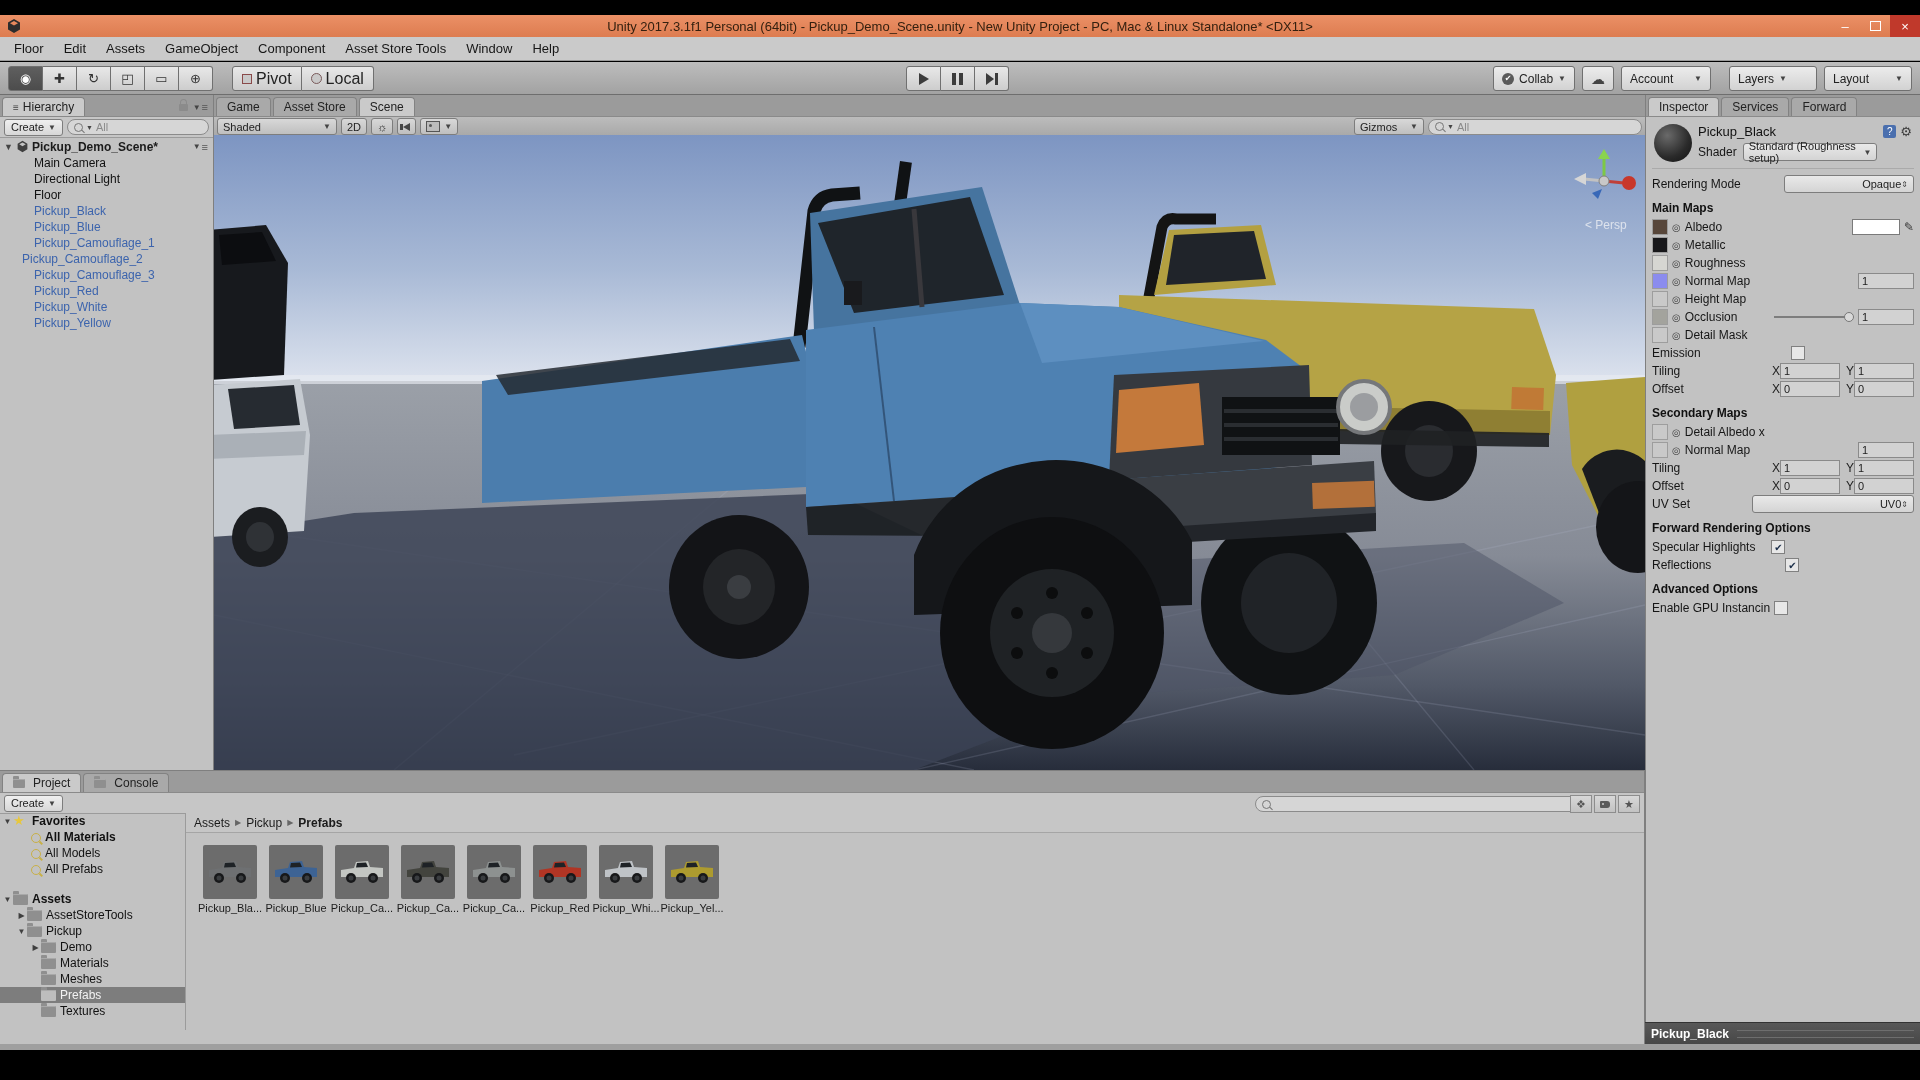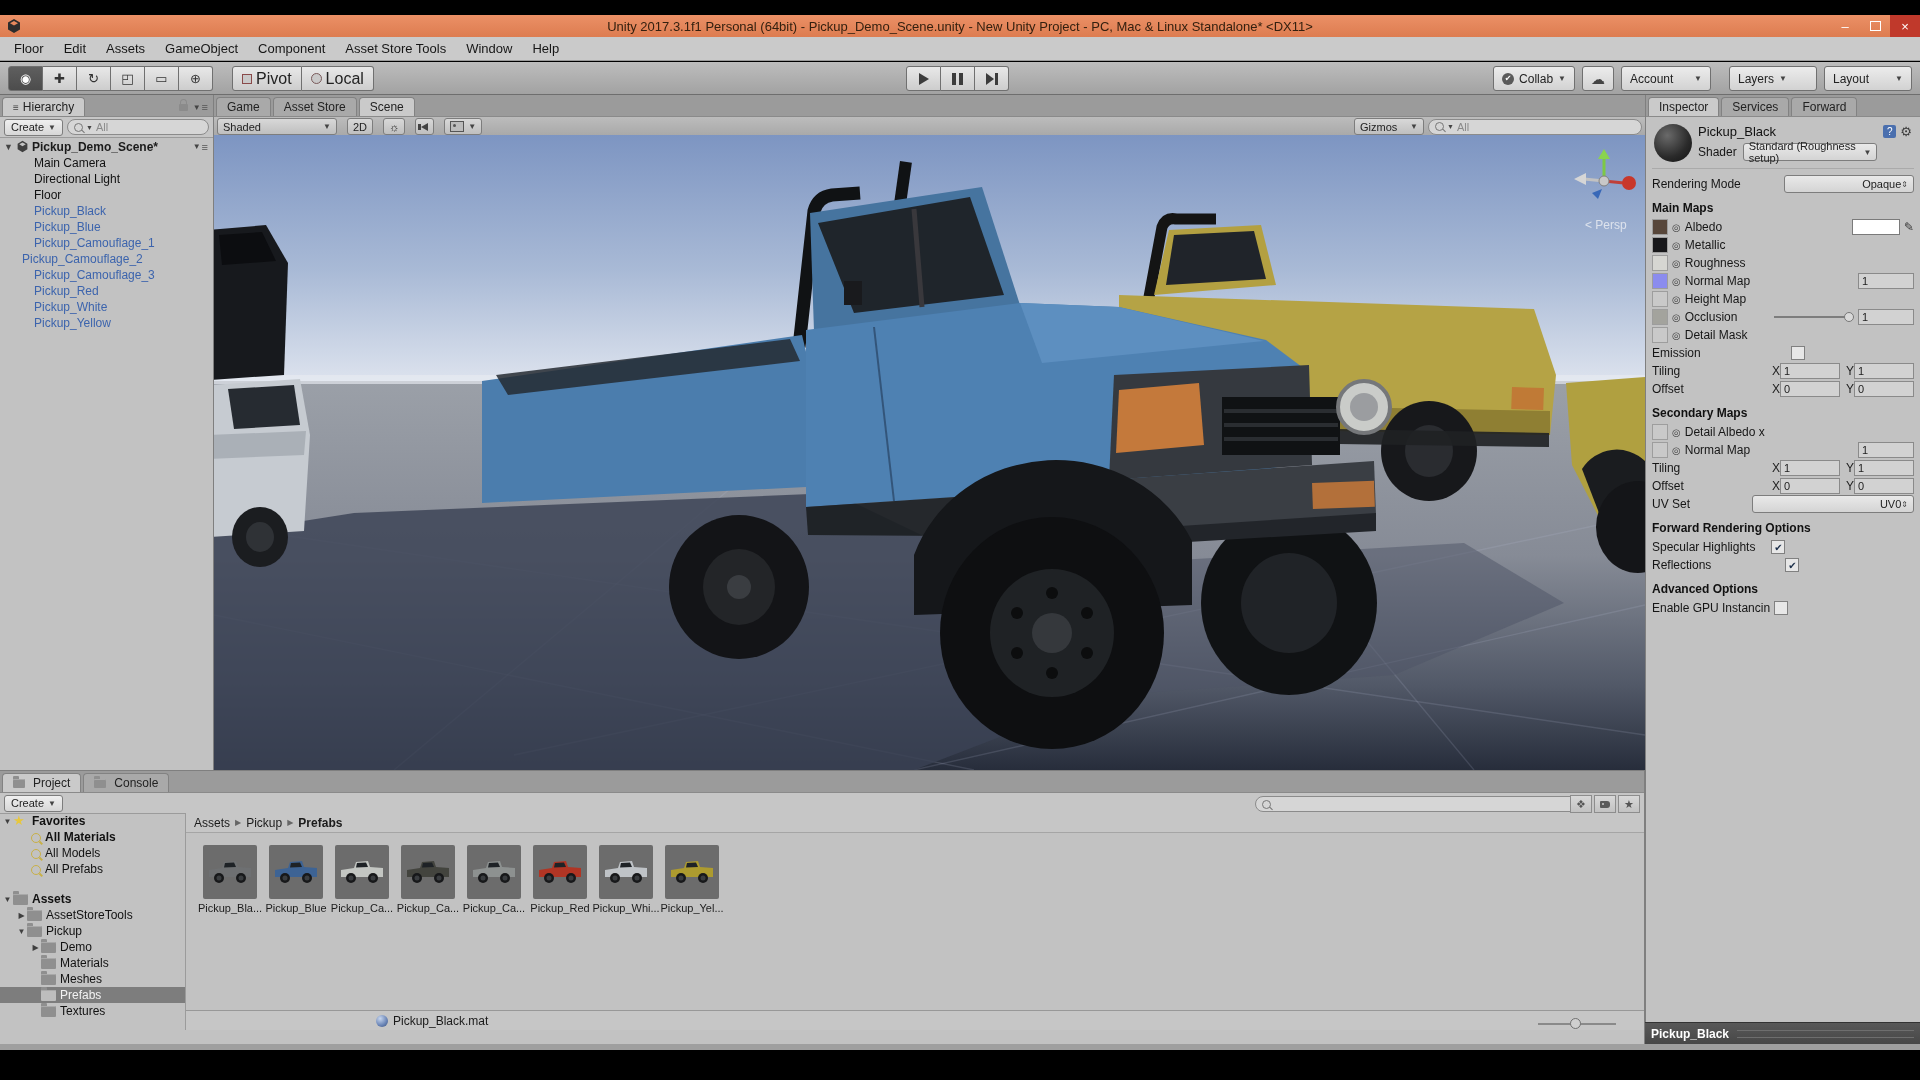"Shaded" #scenetools { gap: 10px -> 4px }
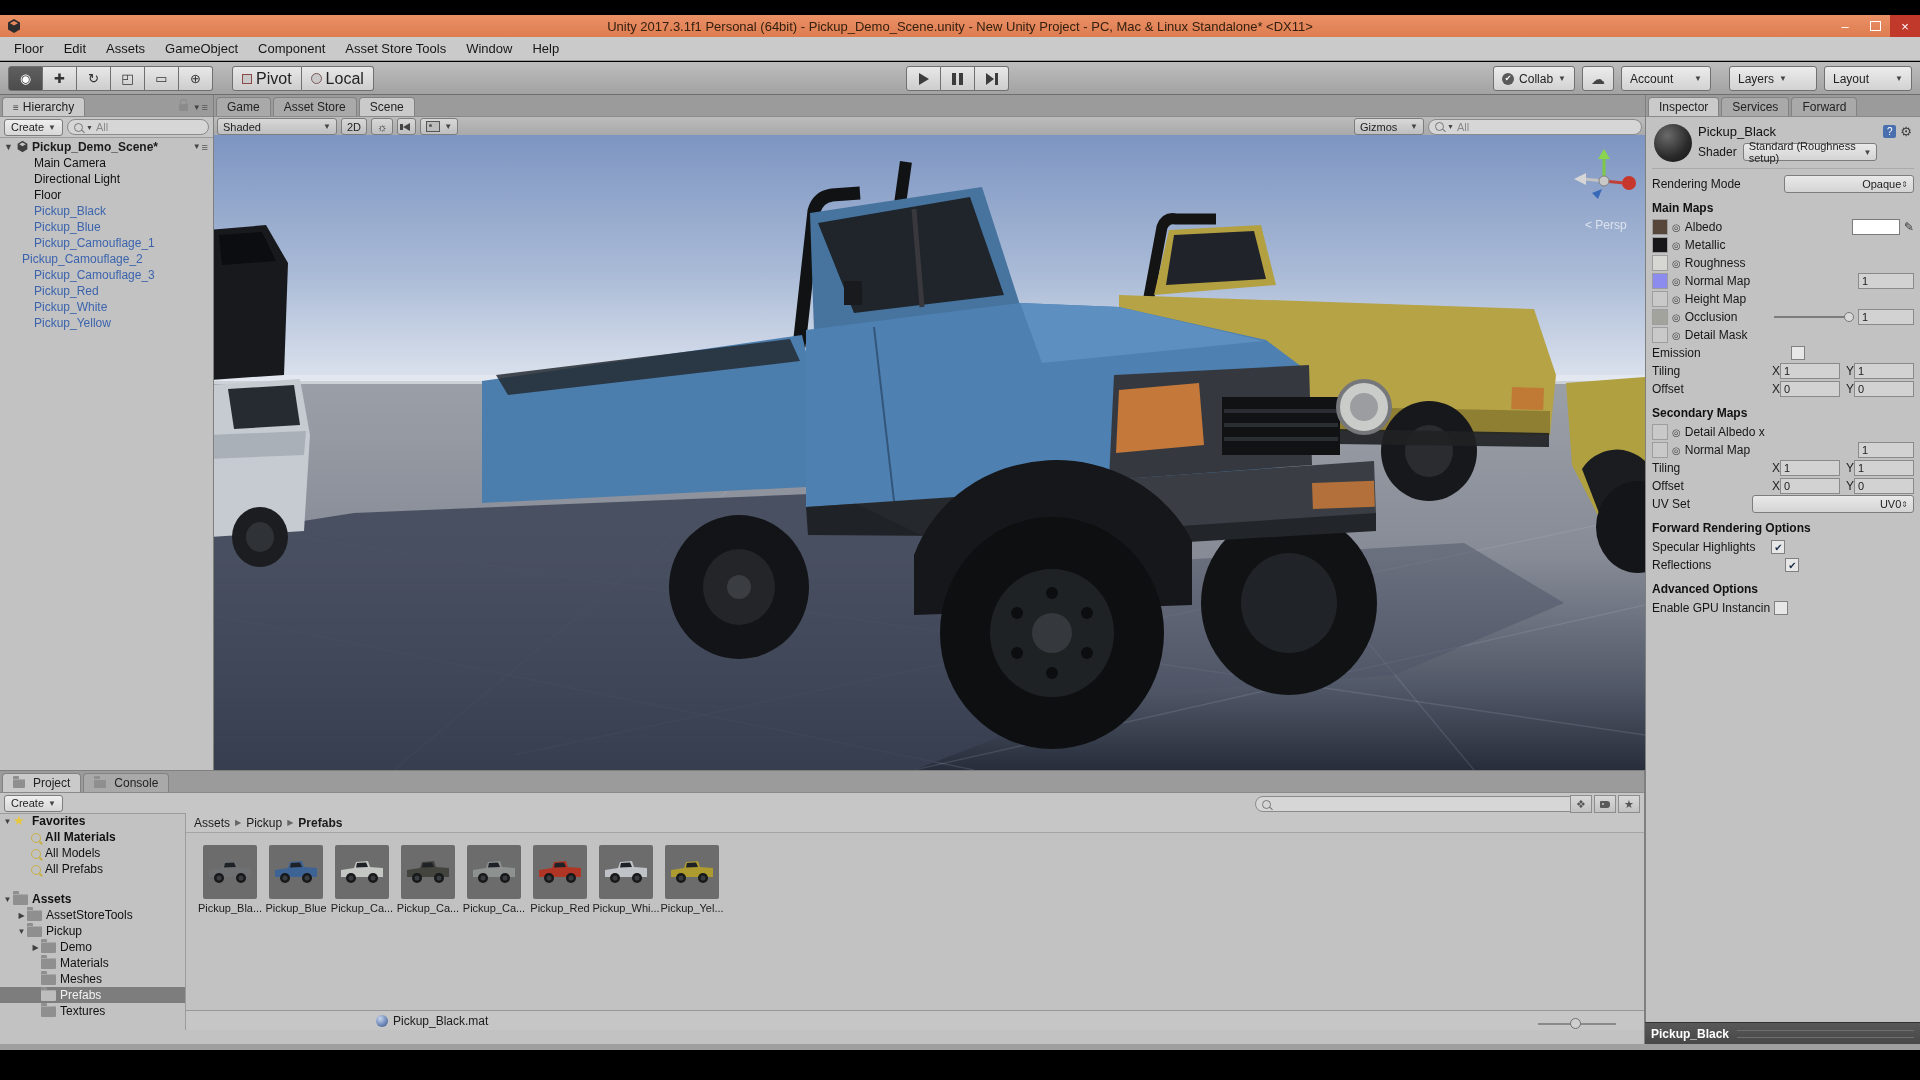"Pickup_Black.mat" div { html: <div> <span></span> <span>Pickup_Black.mat</span> <div> <span></span> </div> </div> -> none }
